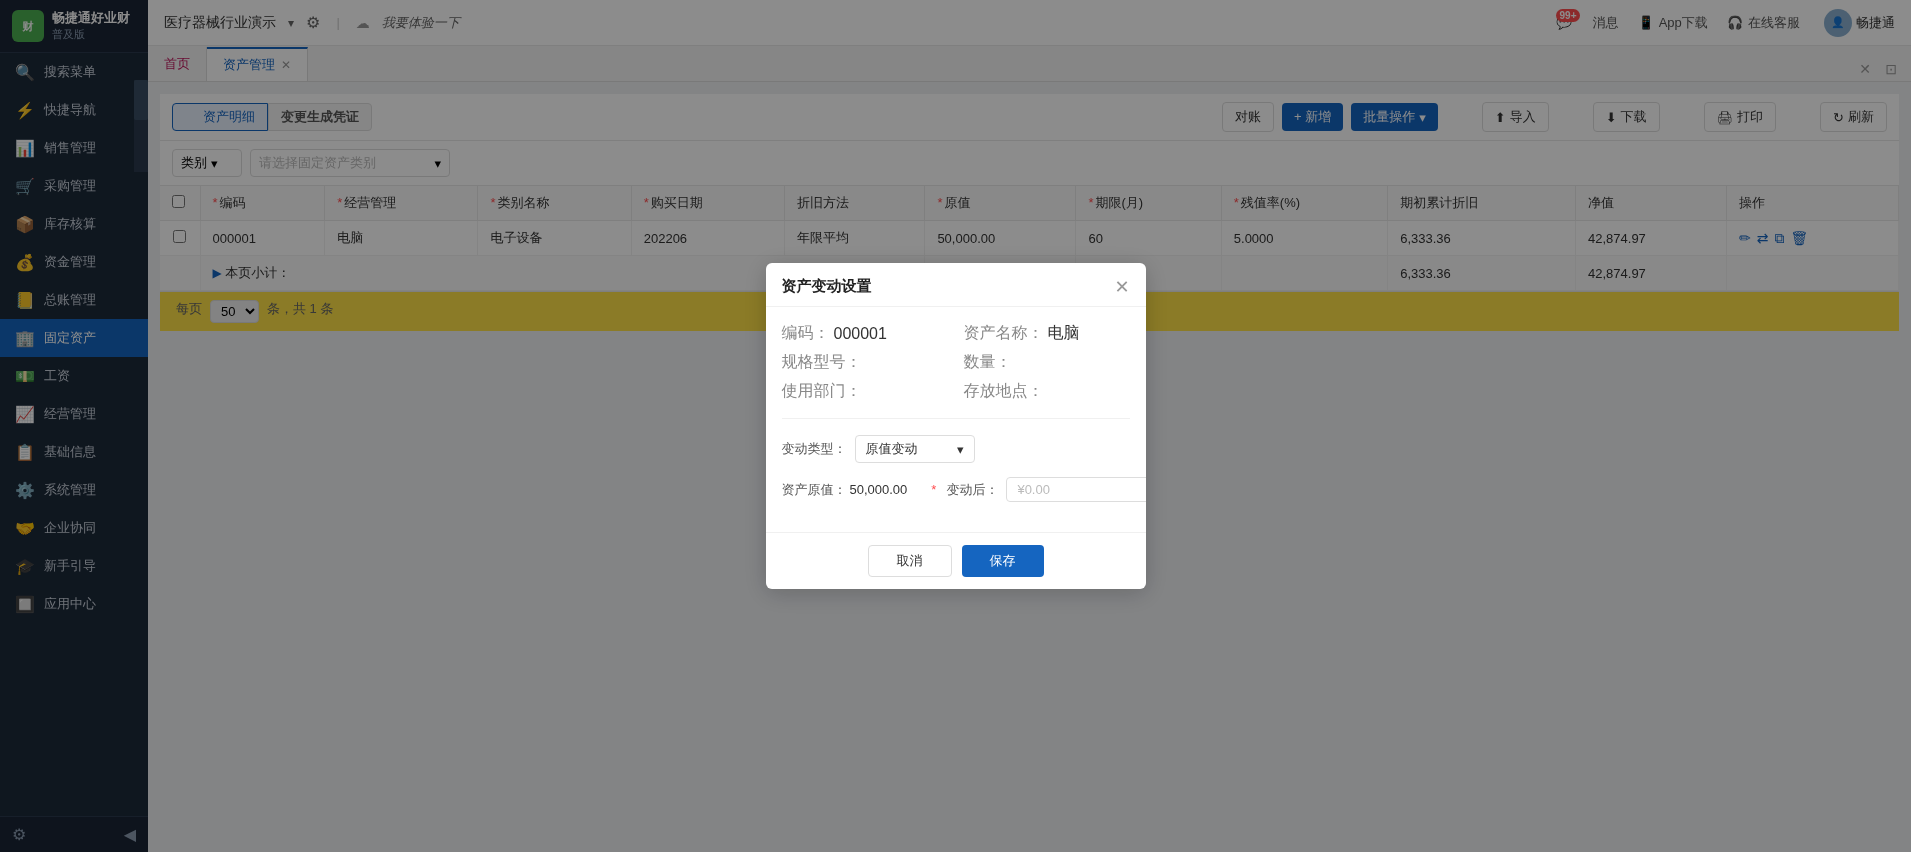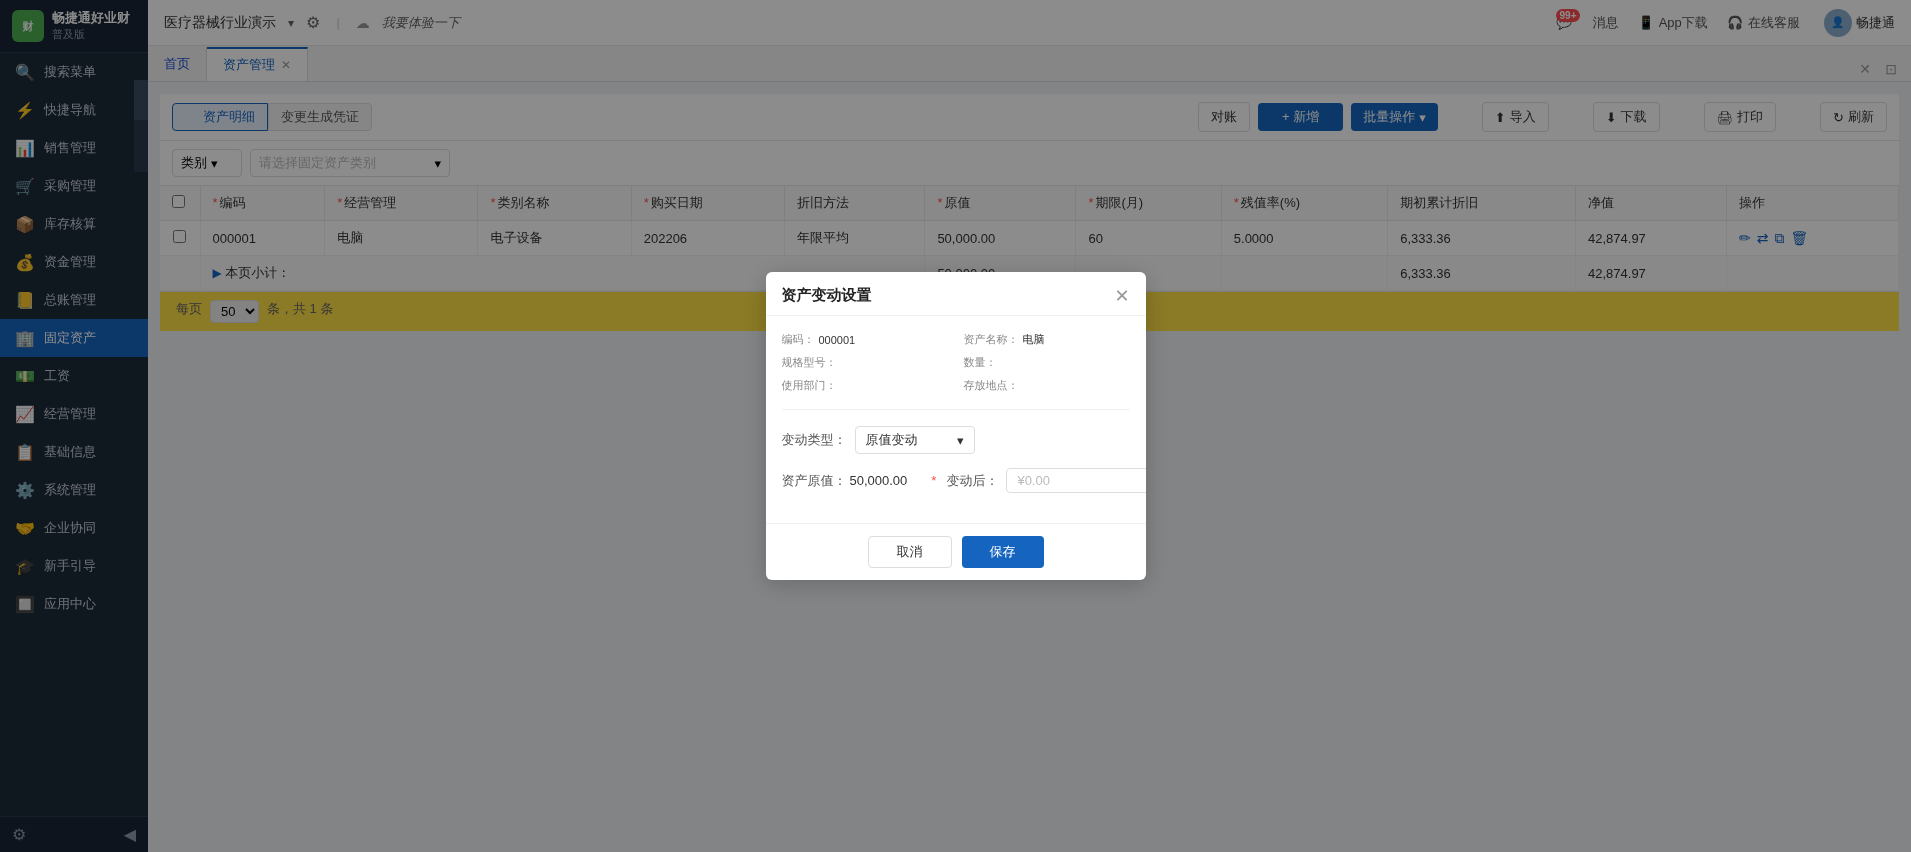"首页" .tab-item { color: #1d4ed8 -> #be185d }
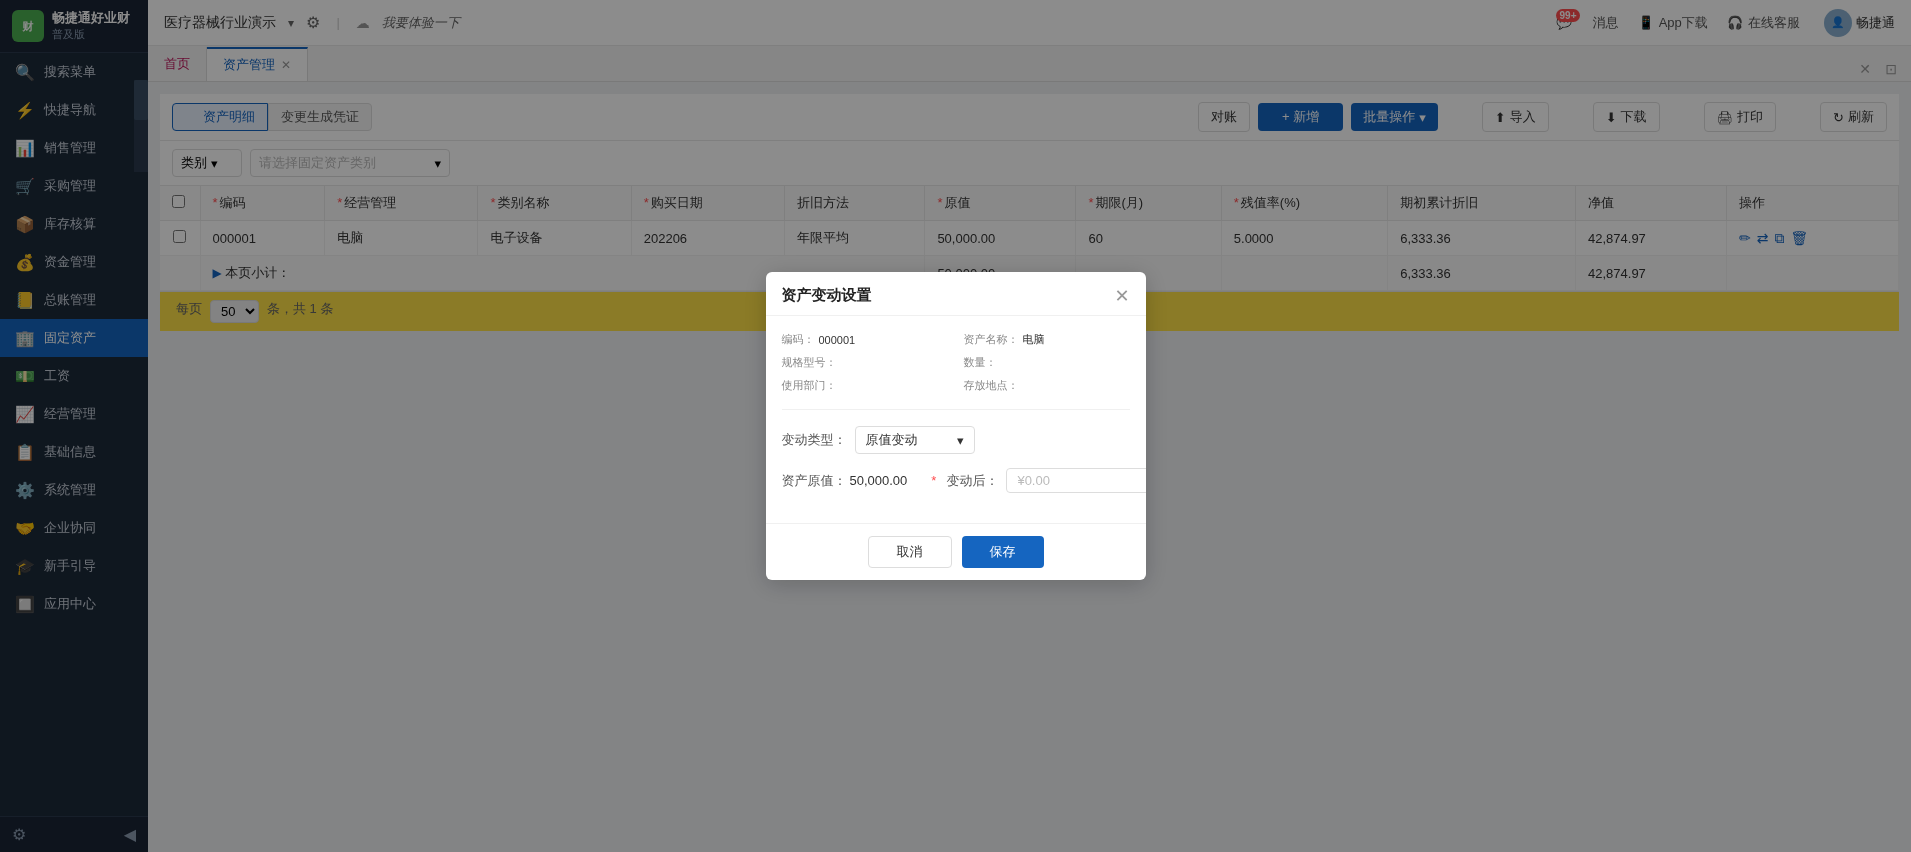"变更生成凭证" .tab-switch-btn:last-child { font-weight: none -> bold }
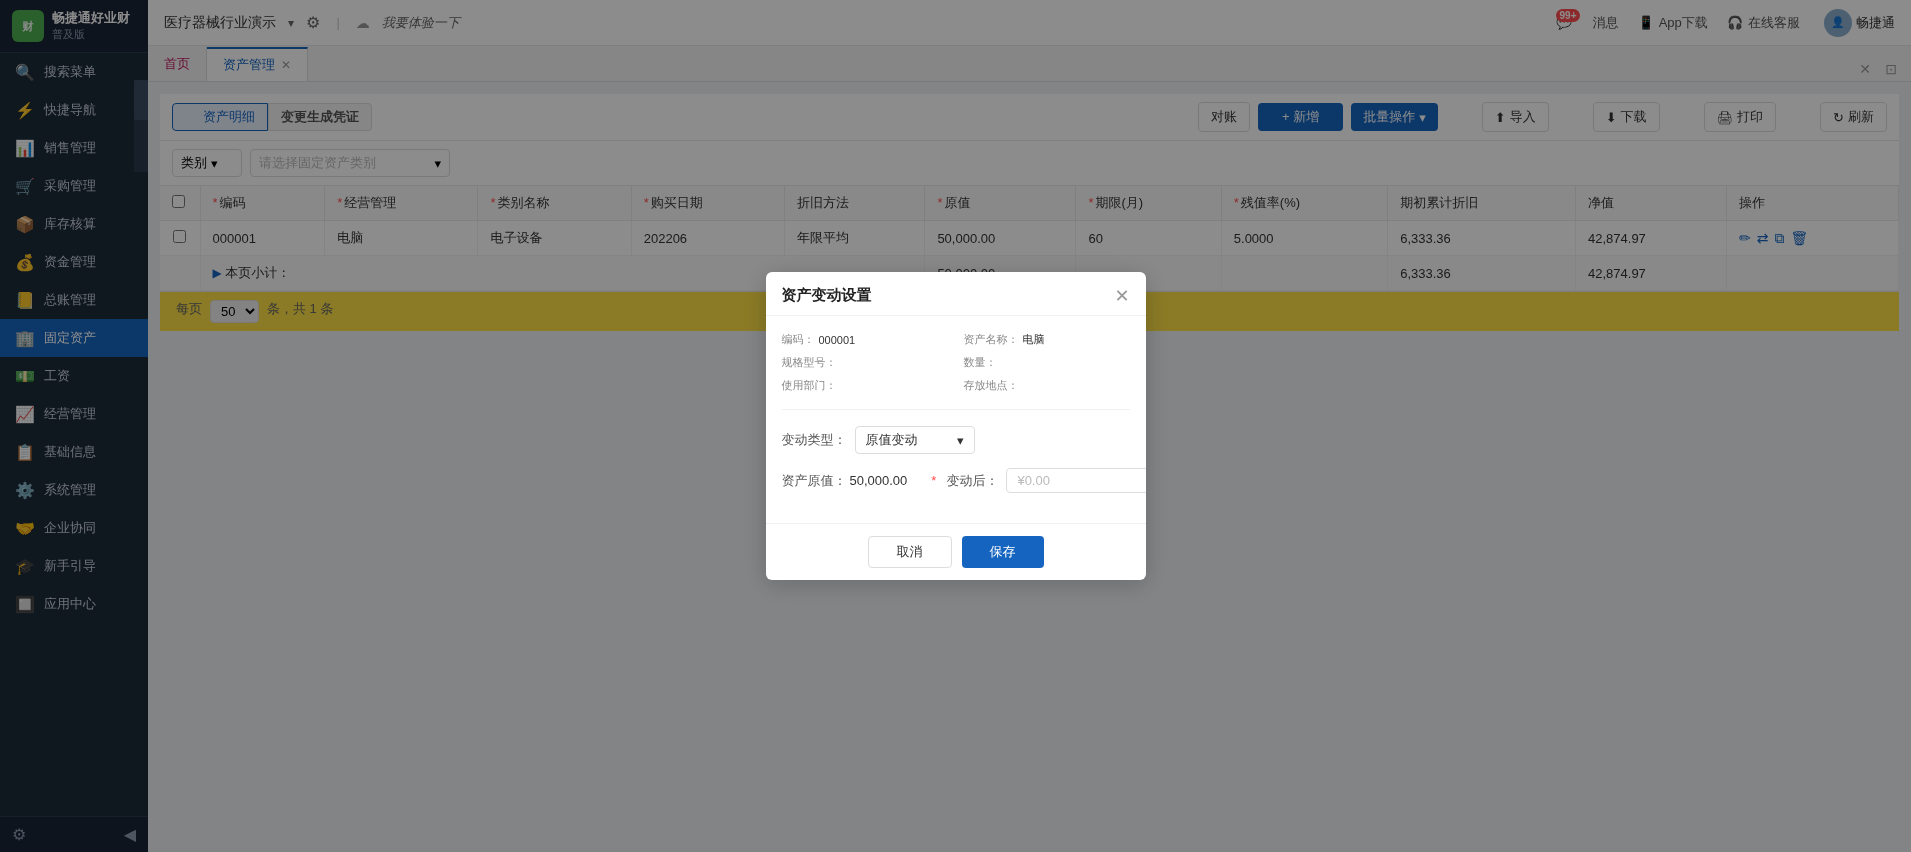"+ 新增" .btn-primary { padding: 5px 24px -> 5px 12px }
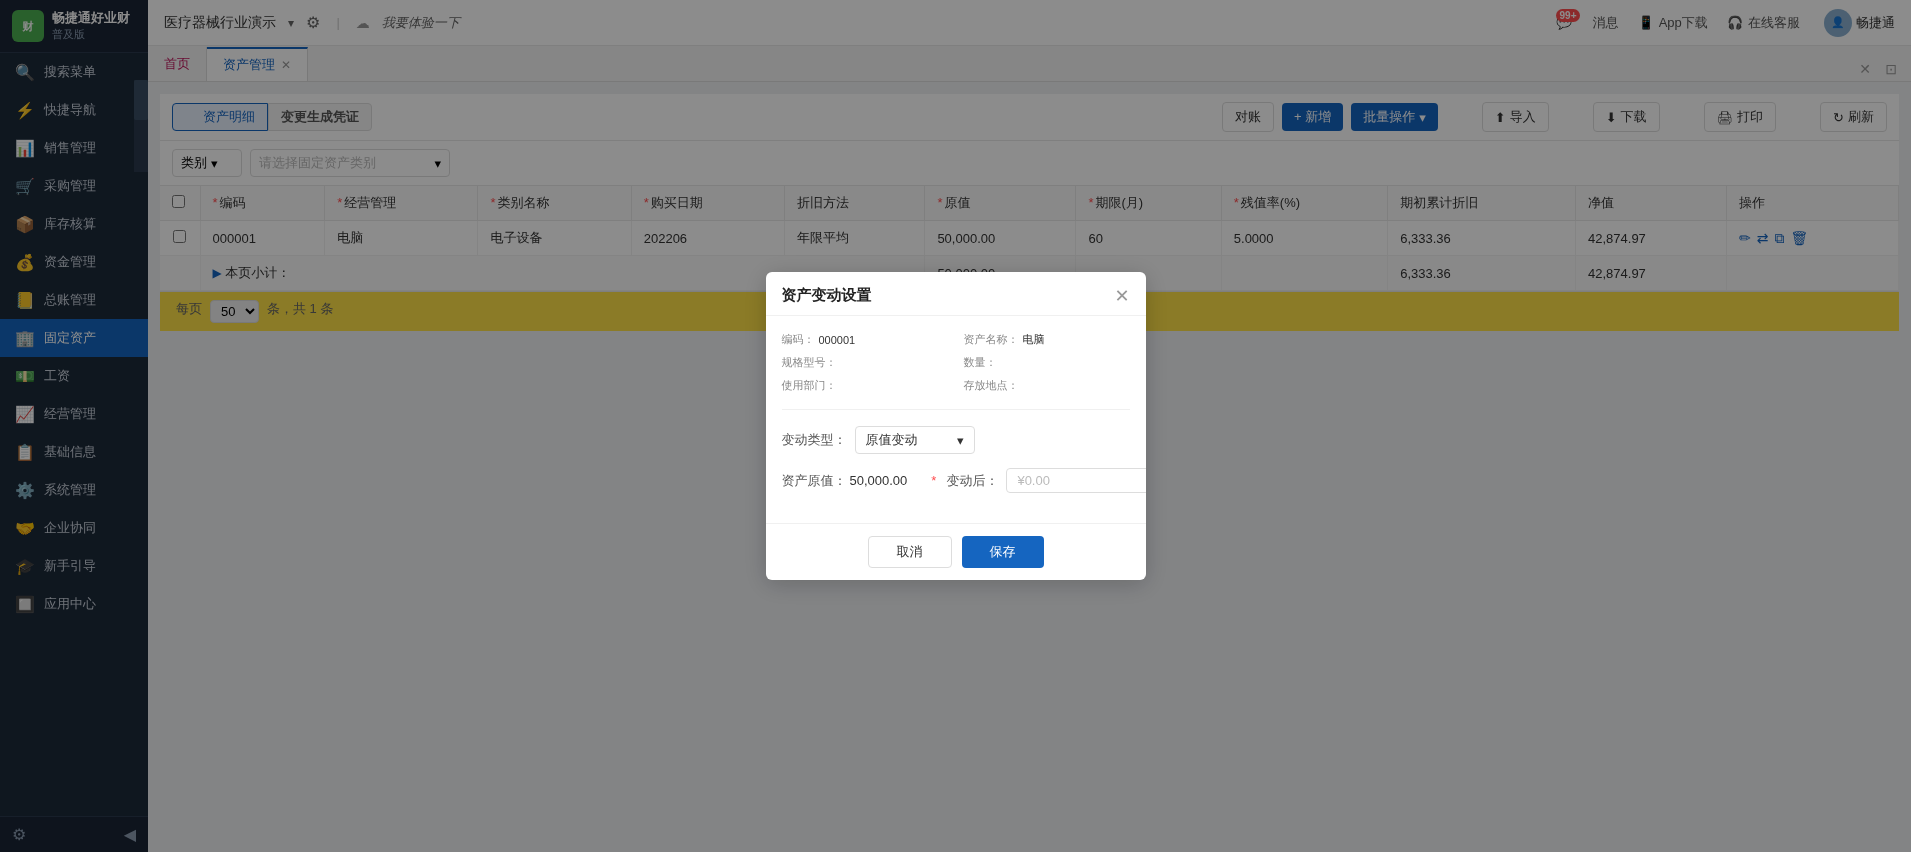"编码：" .modal-info-item { font-size: 11px -> 16px }
